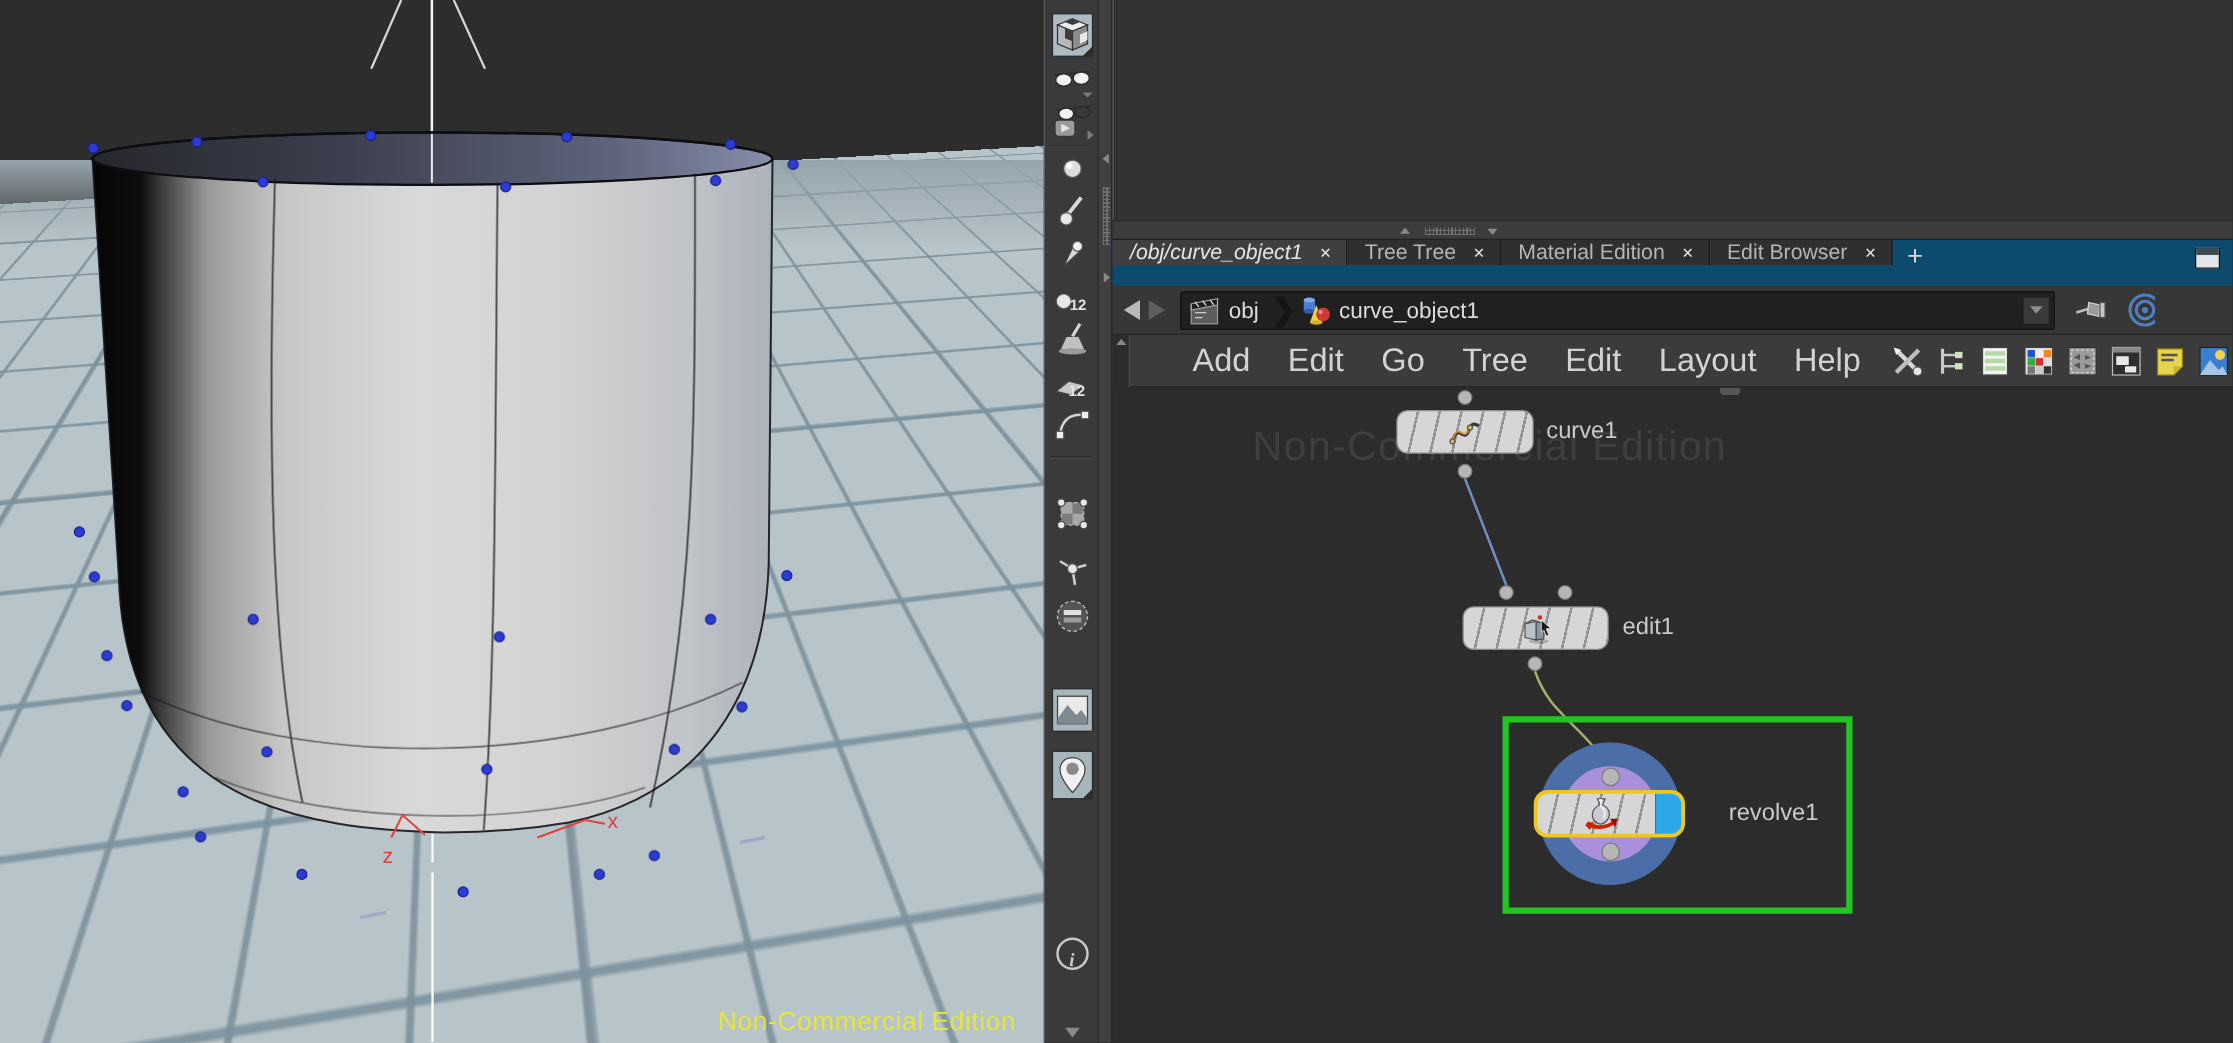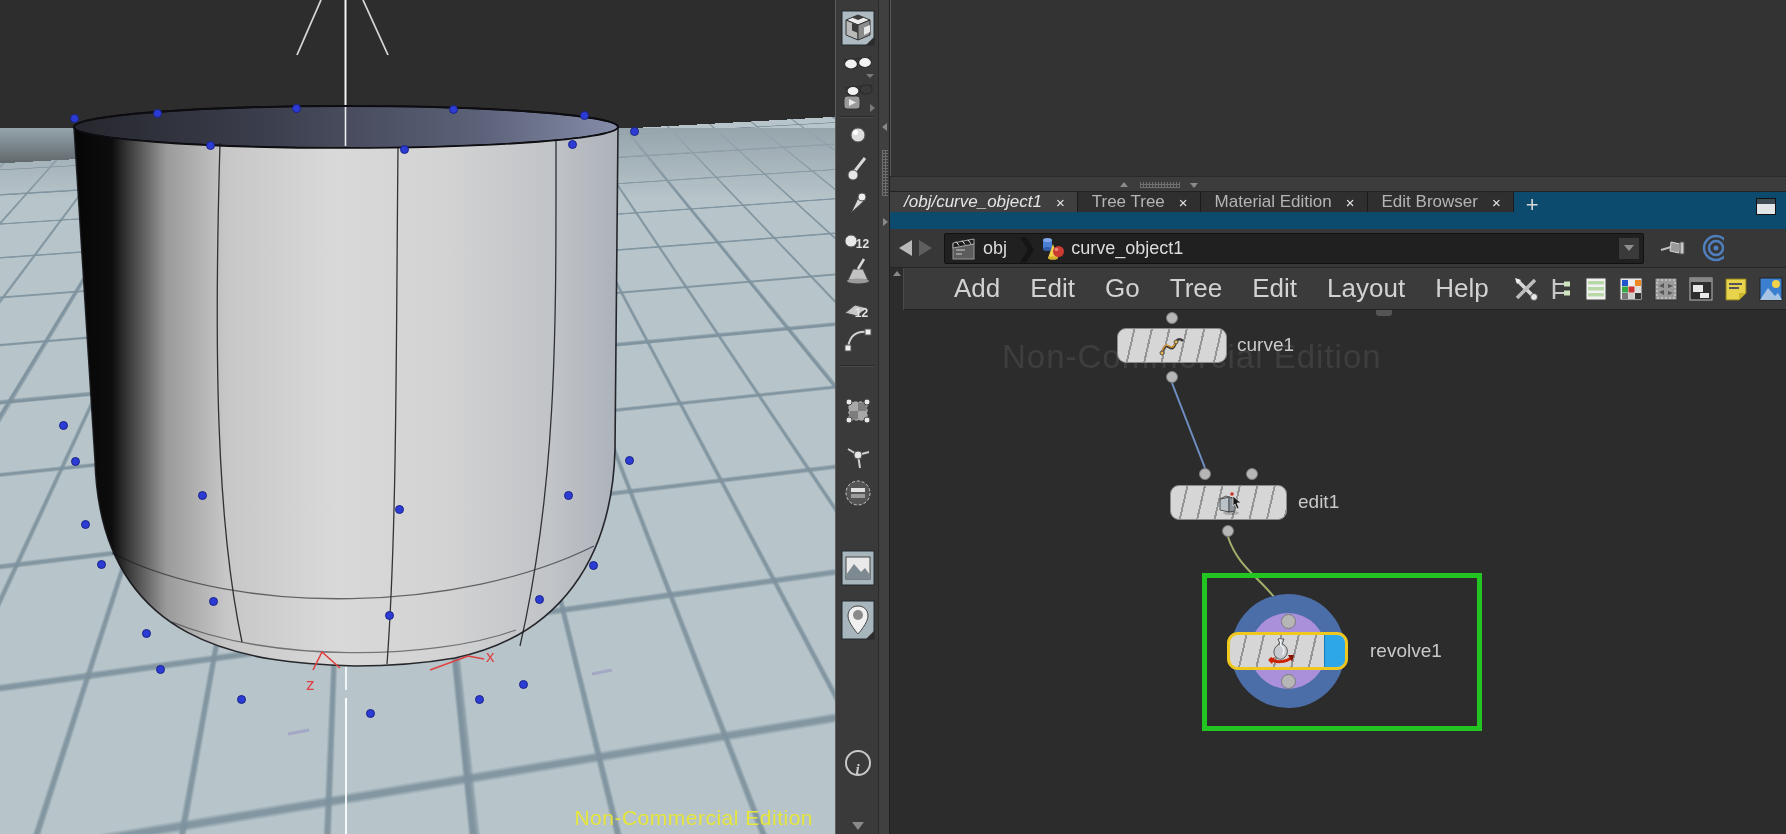"revolve1" div.node-label { left: 480px -> 493px }
